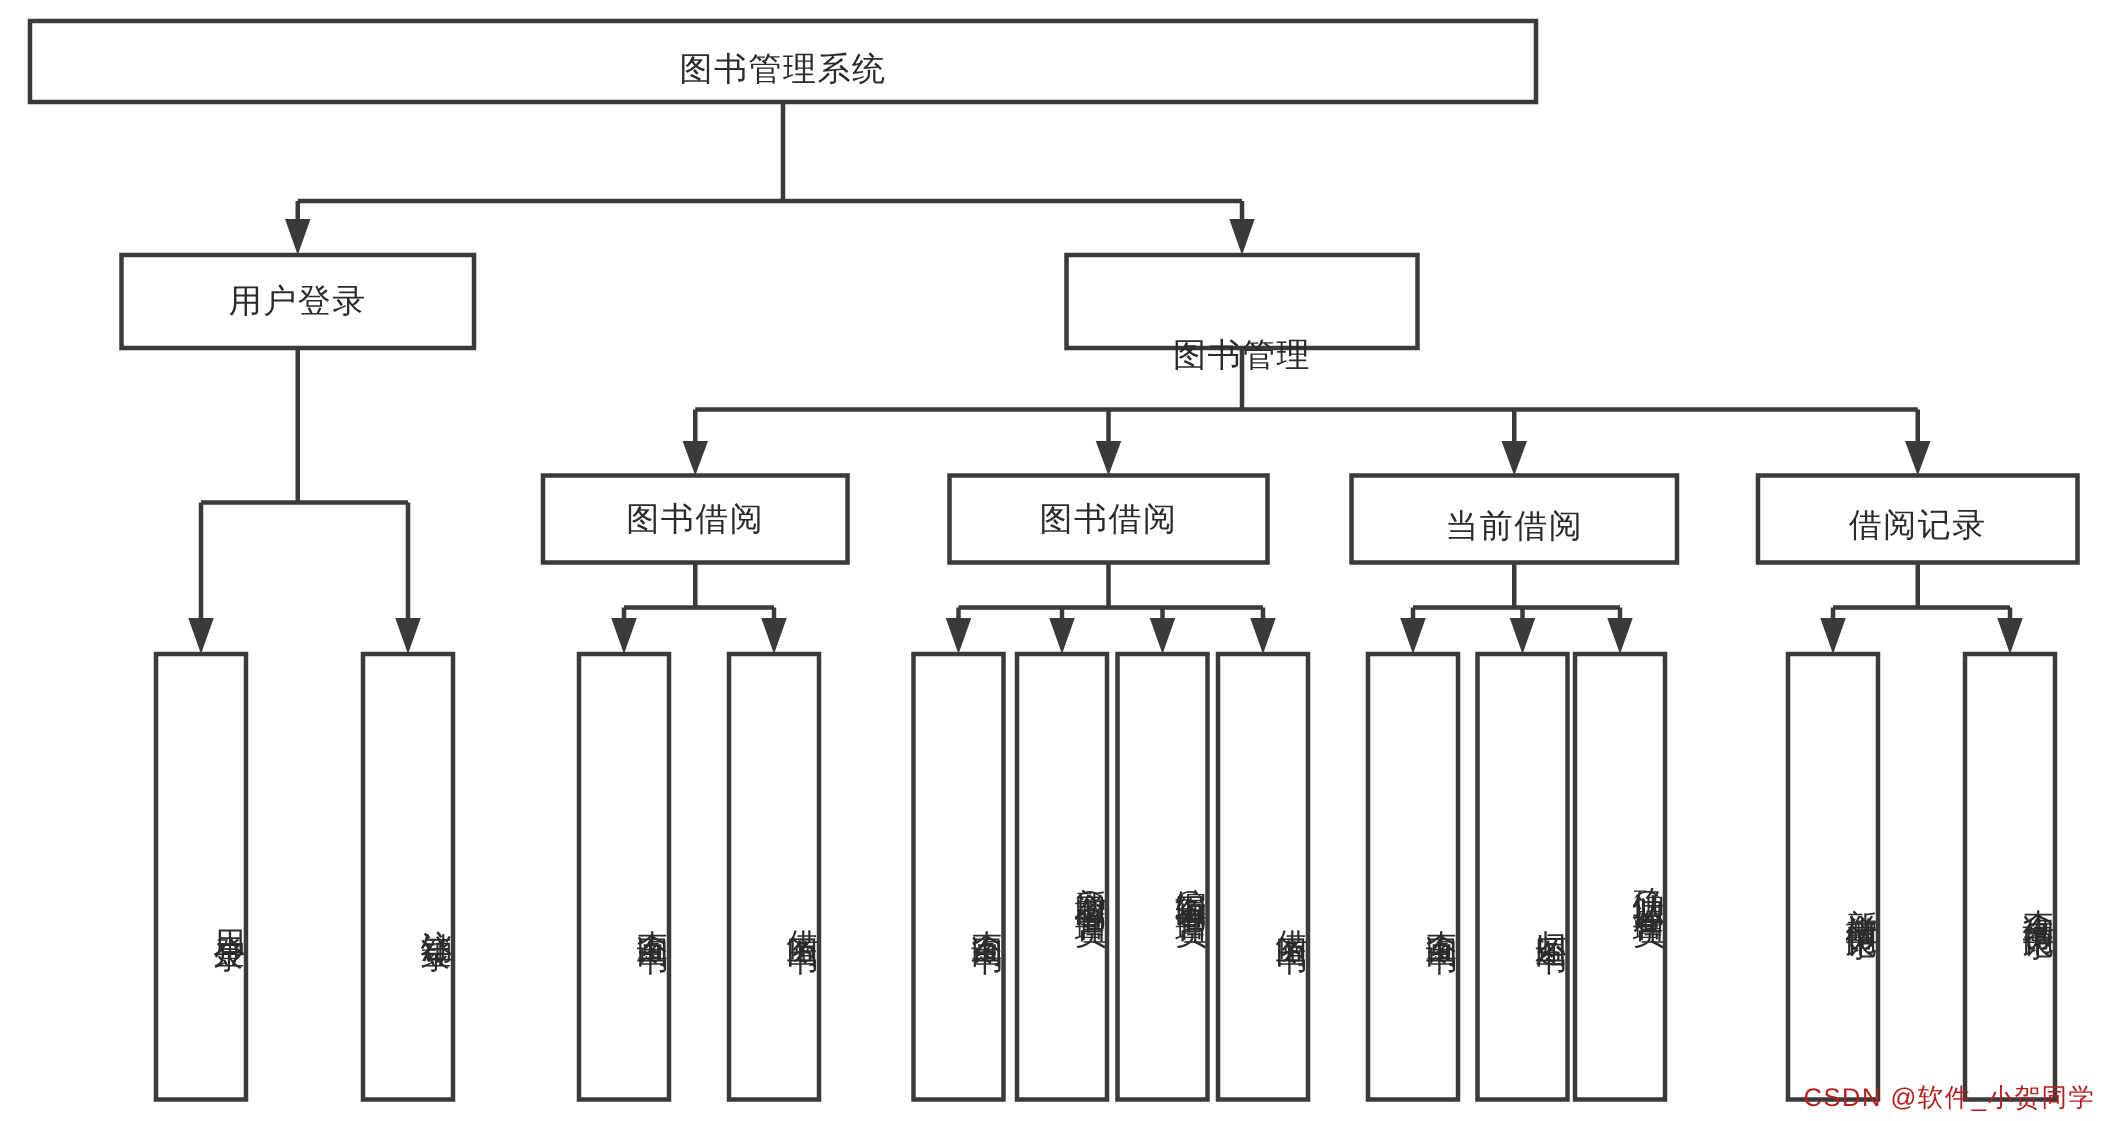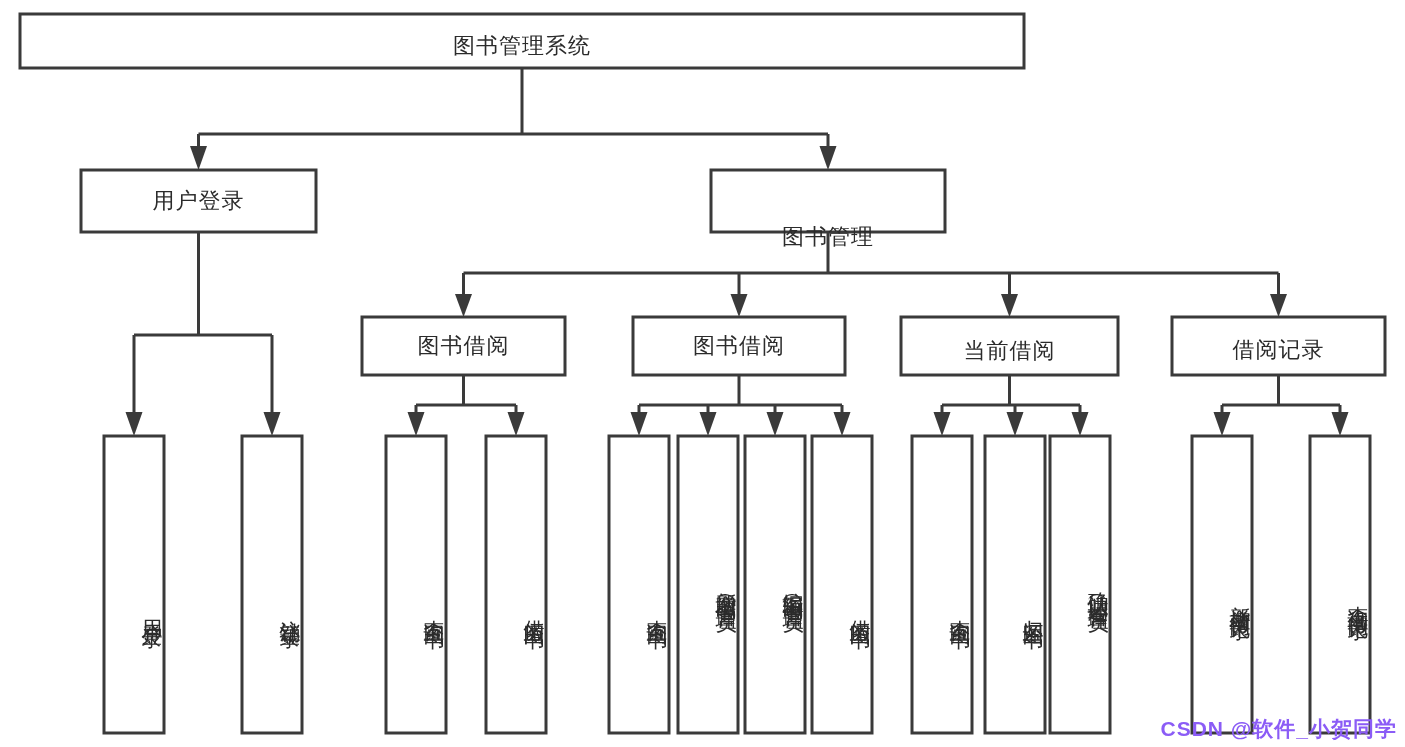"CSDN @软件_小贺同学" #watermark { color: #8b5cf6 -> #b91c1c; font-size: 21px -> 17px; font-weight: bold -> none }
